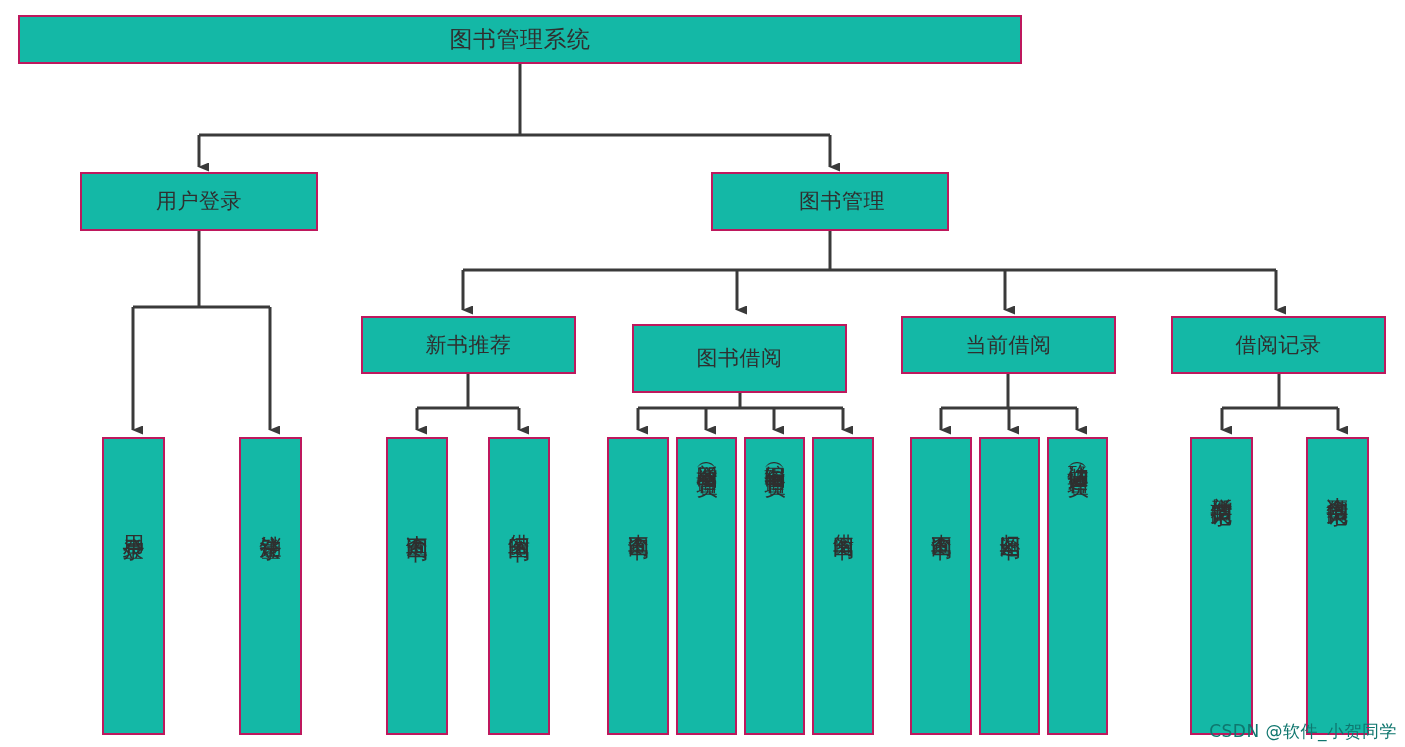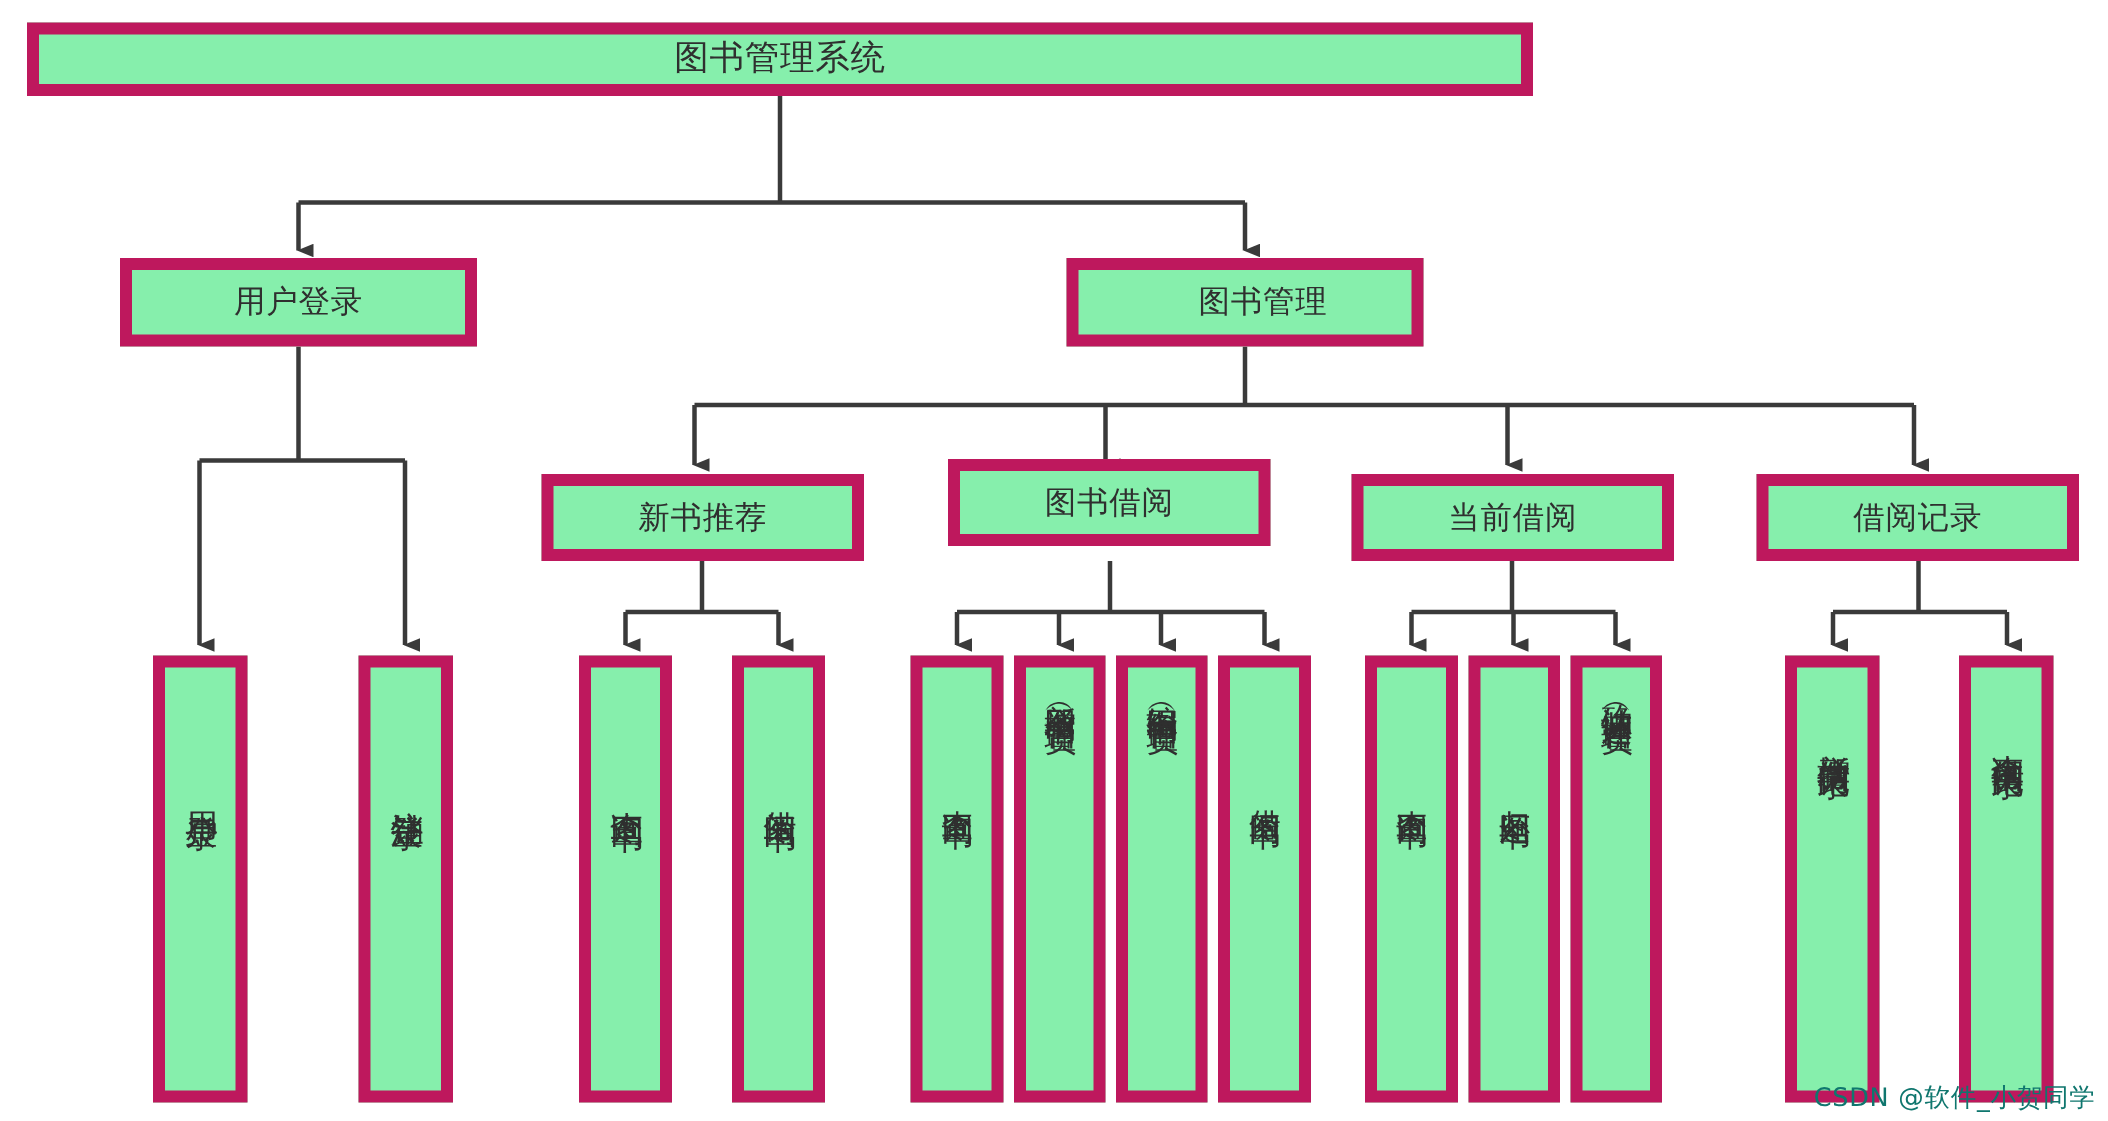"图书管理系统" .node { background: #86efac -> #14b8a6; border: 8px solid #be185d -> 2px solid #be185d }
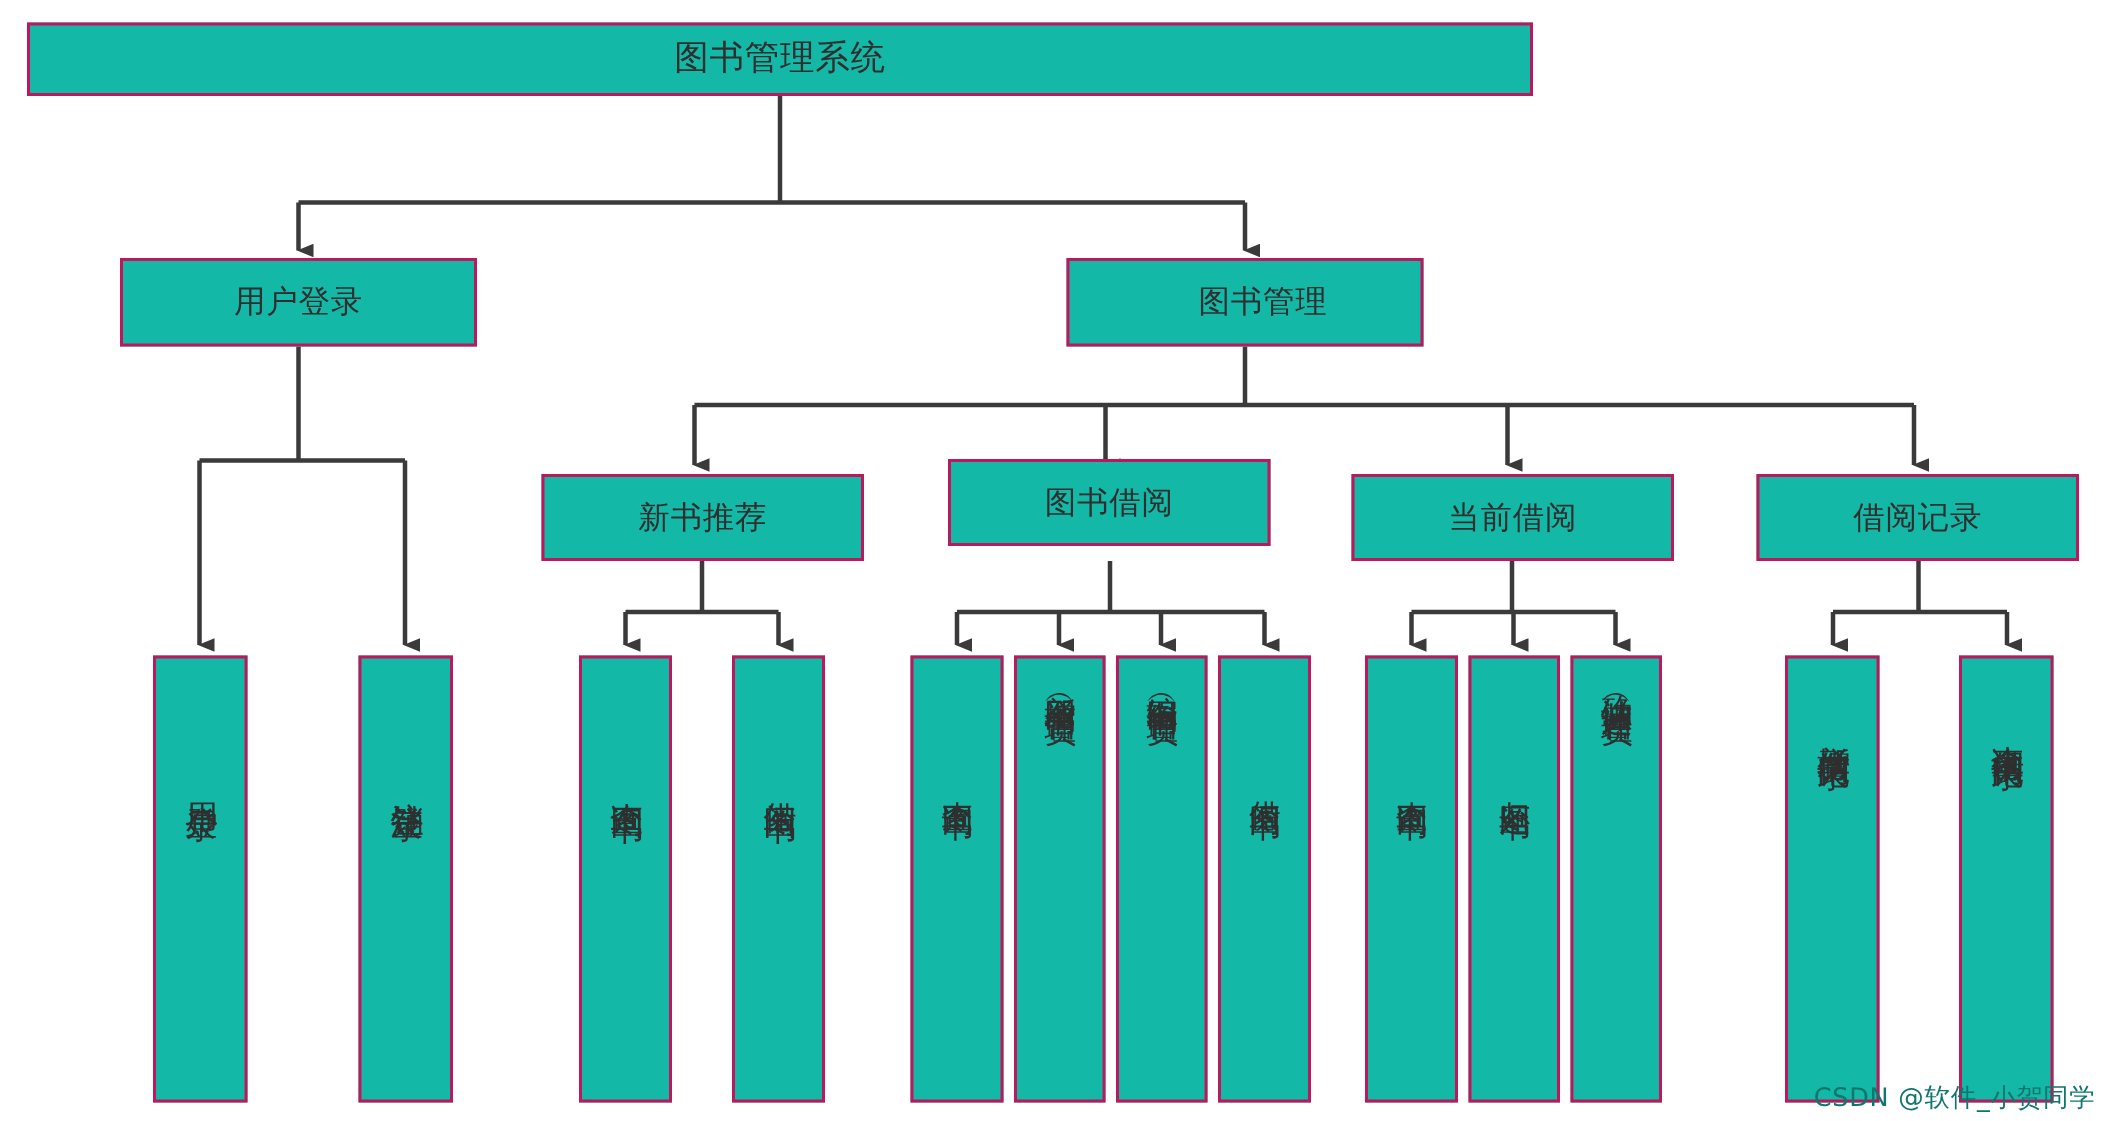"图书借阅" div.node { height: 58px -> 69px; top: 306px -> 324px }
